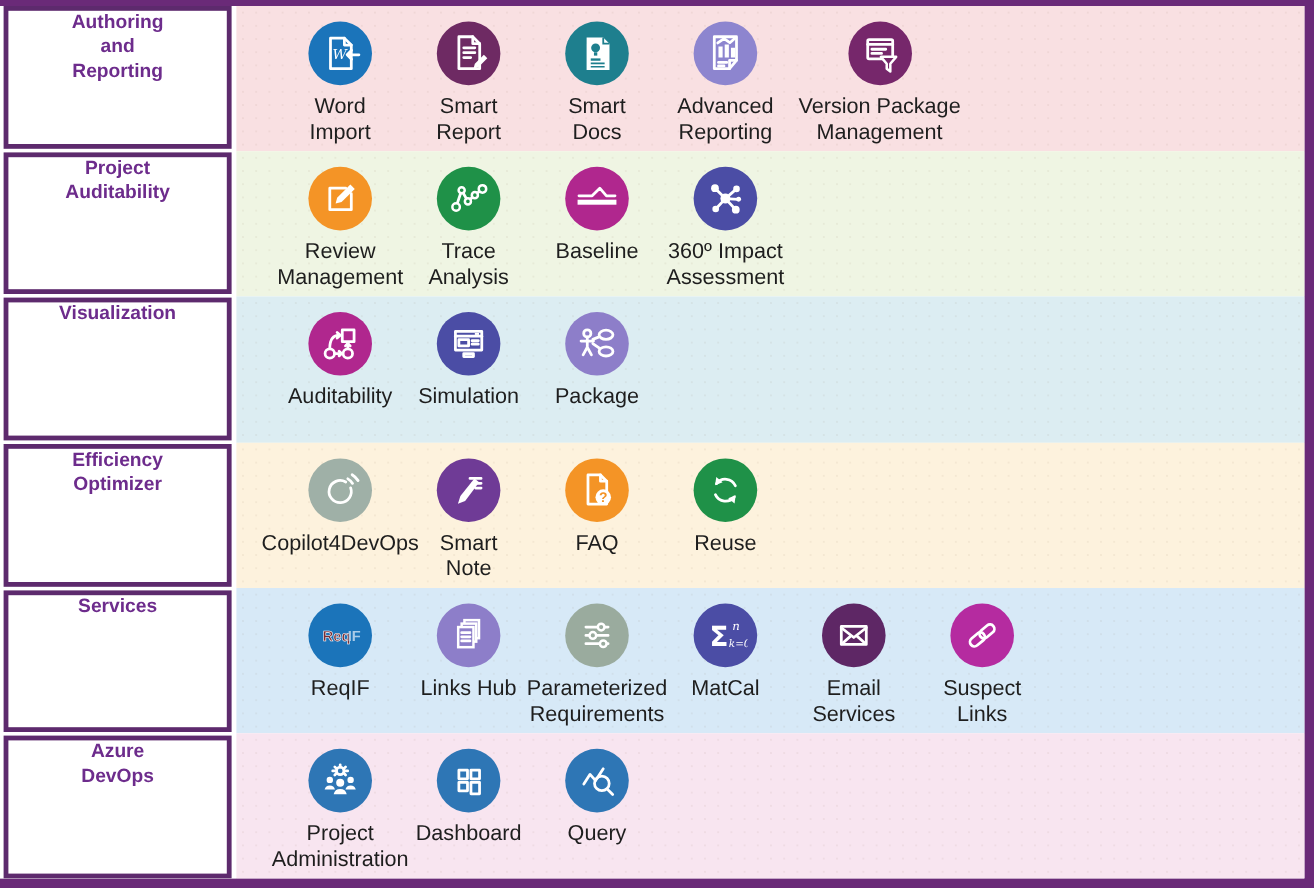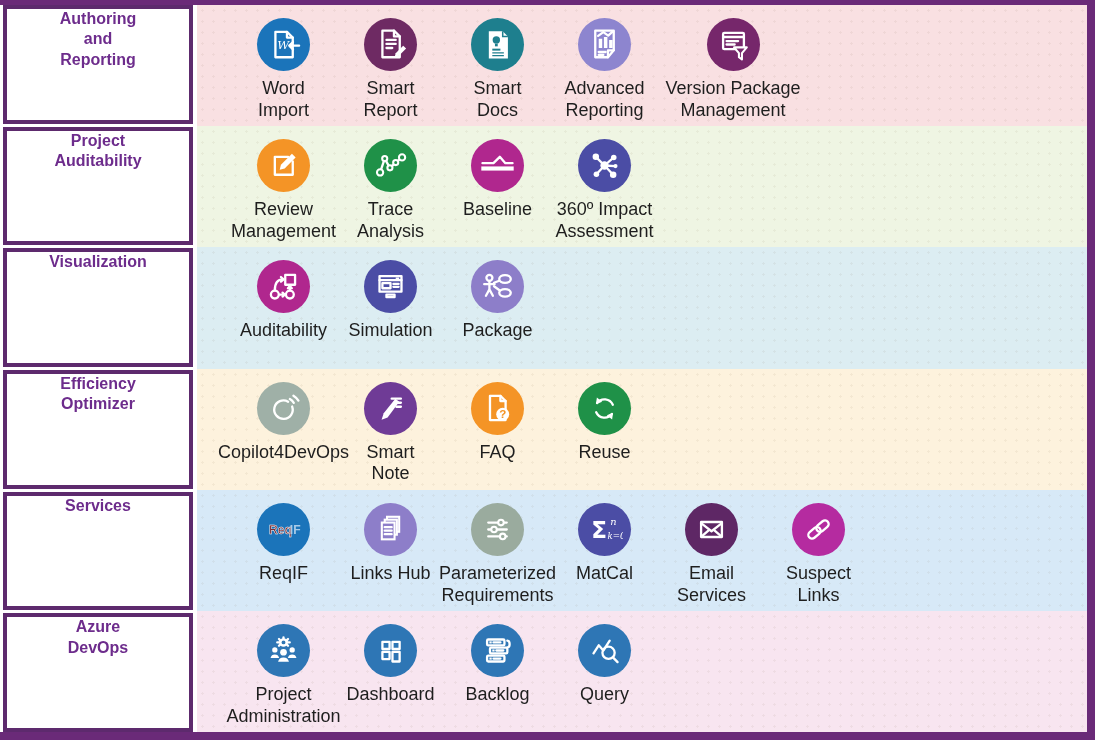"Backlog" div.cell { html: <div> <div> <svg> <rect></rect> <rect></rect> <path></path> <rect></rect> <rect></rect> <path></path> <rect></rect> <rect></rect> <path></path> <path></path> </svg> </div> <div>Backlog</div> </div> -> none }
